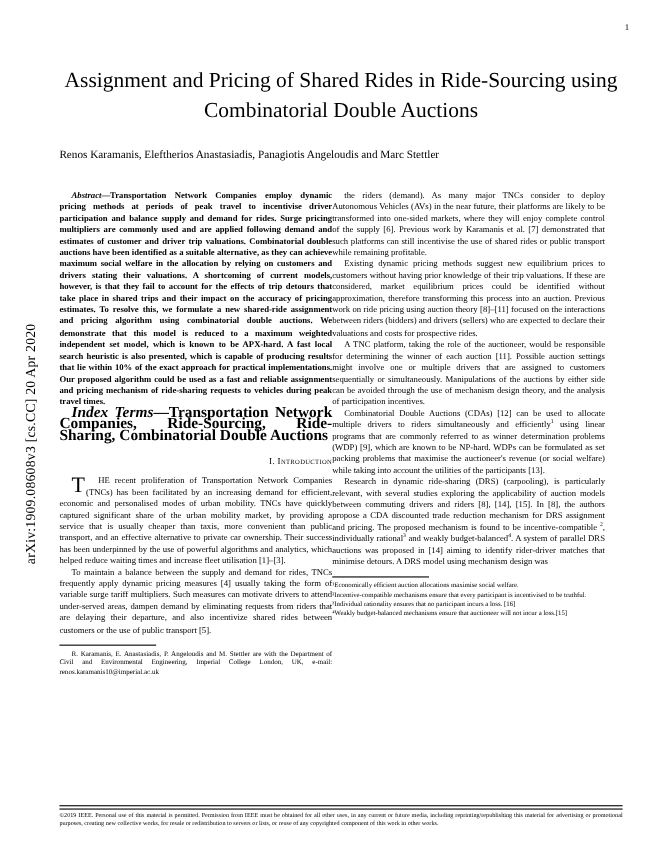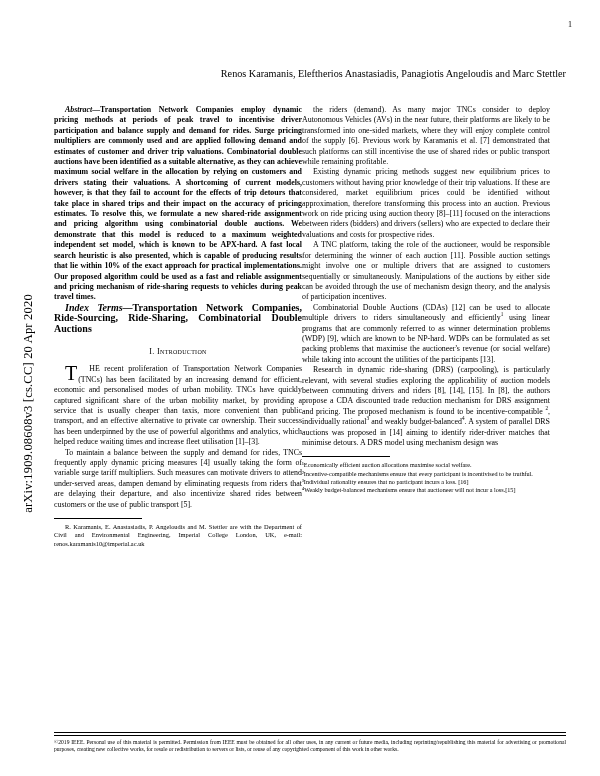"Assignment and Pricing of Shared" h1.title { html: none -> <h1>Assignment and Pricing of Shared Rides in Ride-Sourcing using Combinatorial Double Auctions</h1> }
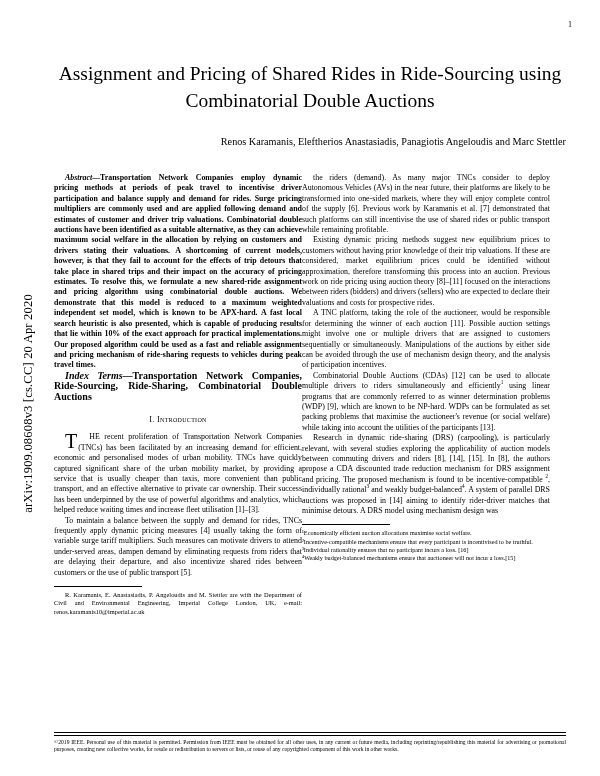"Renos Karamanis, Eleftherios" .authors { text-align: right -> left }
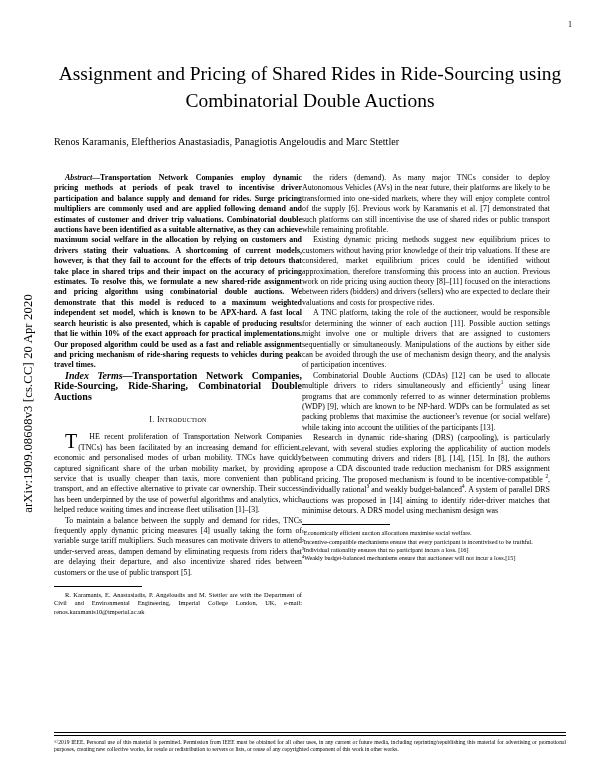"Index Terms—Transportation Network" .indexterms { font-size: 10px -> 14px }
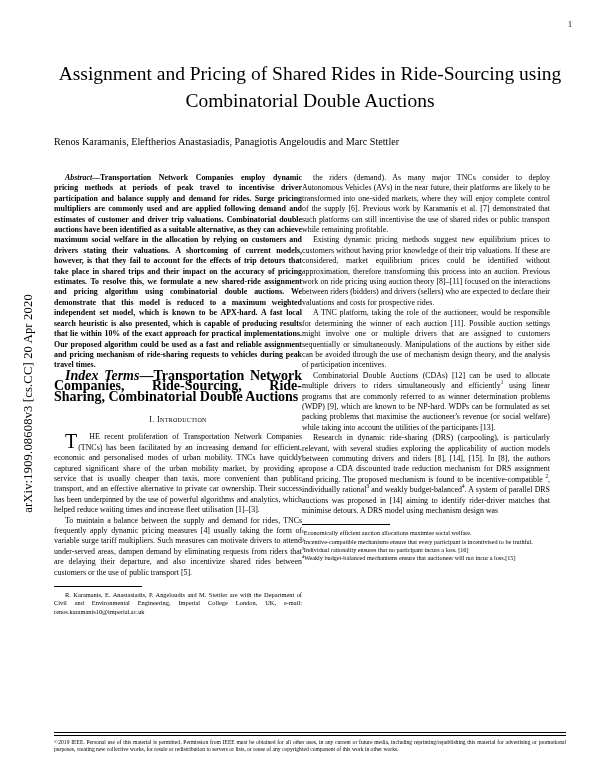"I. Introduction" .section-head { text-align: center -> right }
